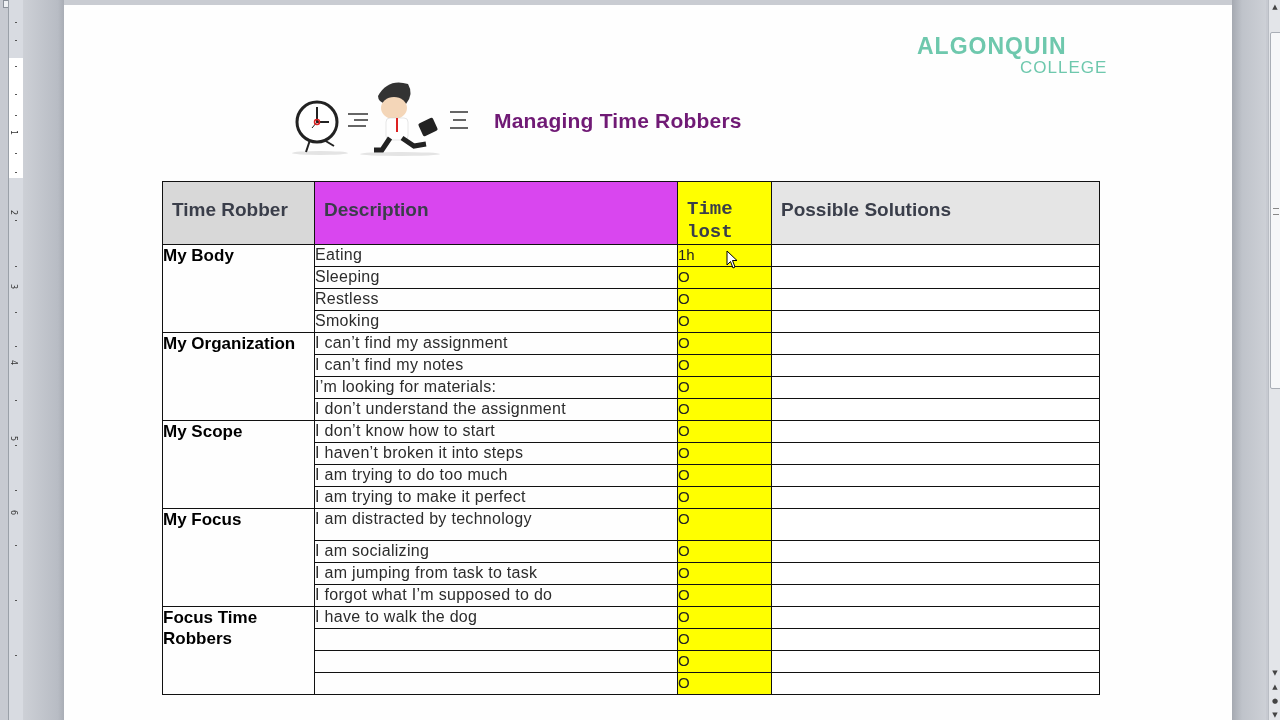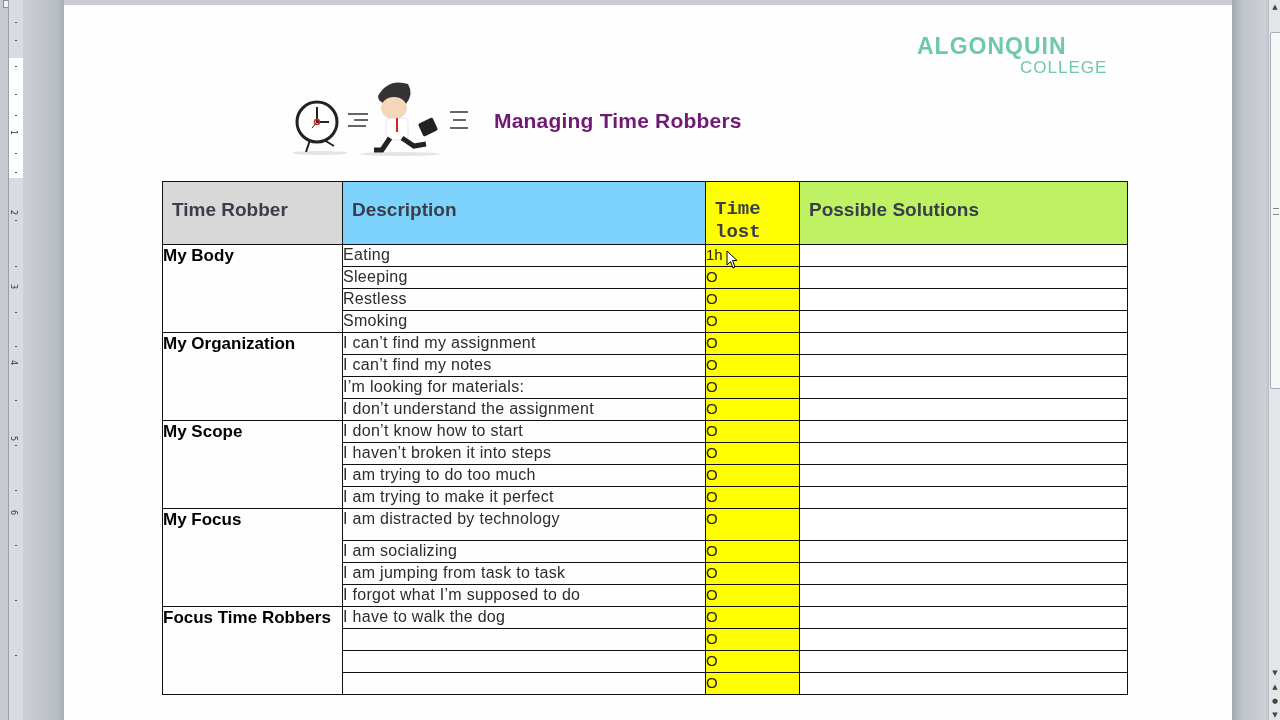"Time Robber" .th-robber { width: 180px -> 152px }
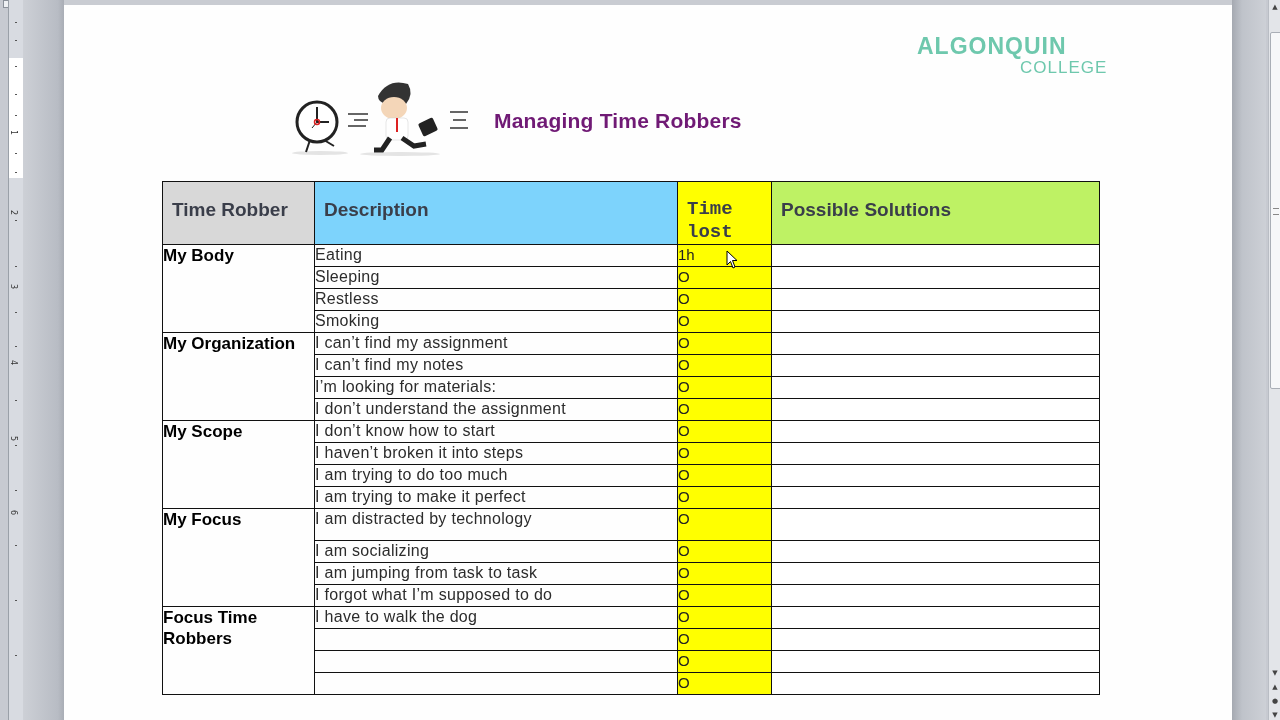"Description" .th-desc { background: #7dd3fc -> #d946ef }
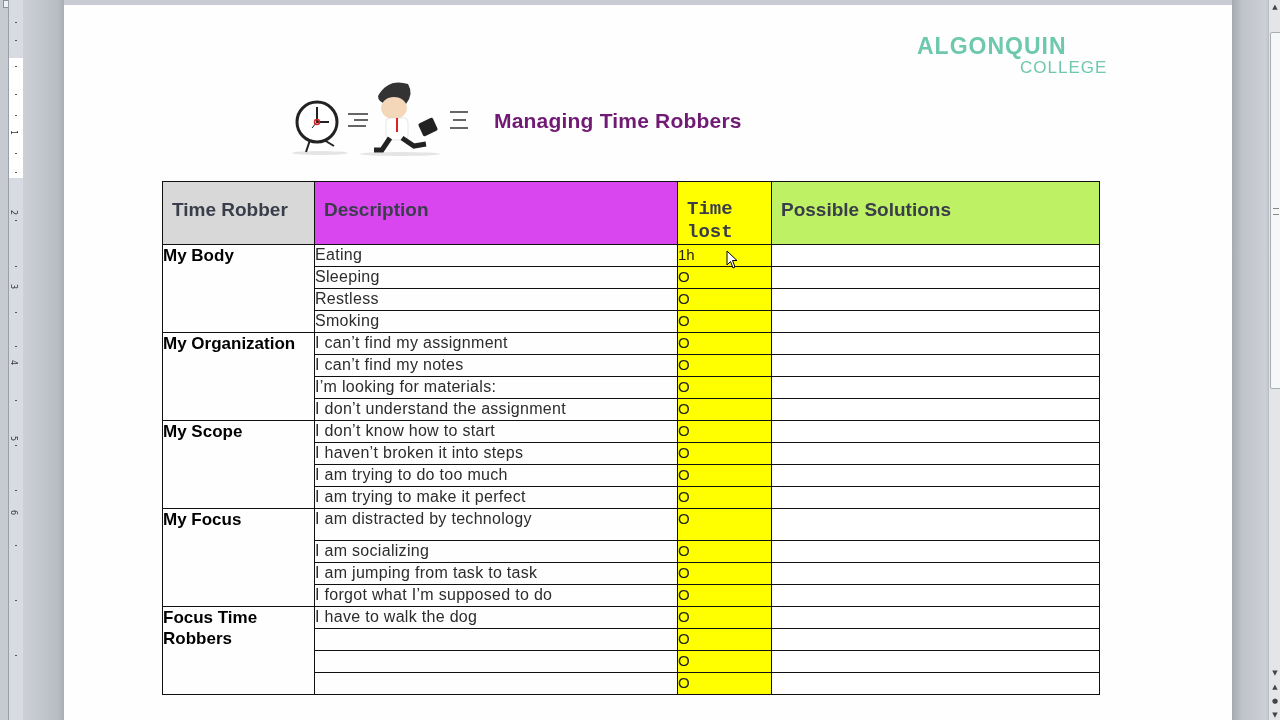"Possible Solutions" .th-sol { background: #bef264 -> #e5e5e5 }
